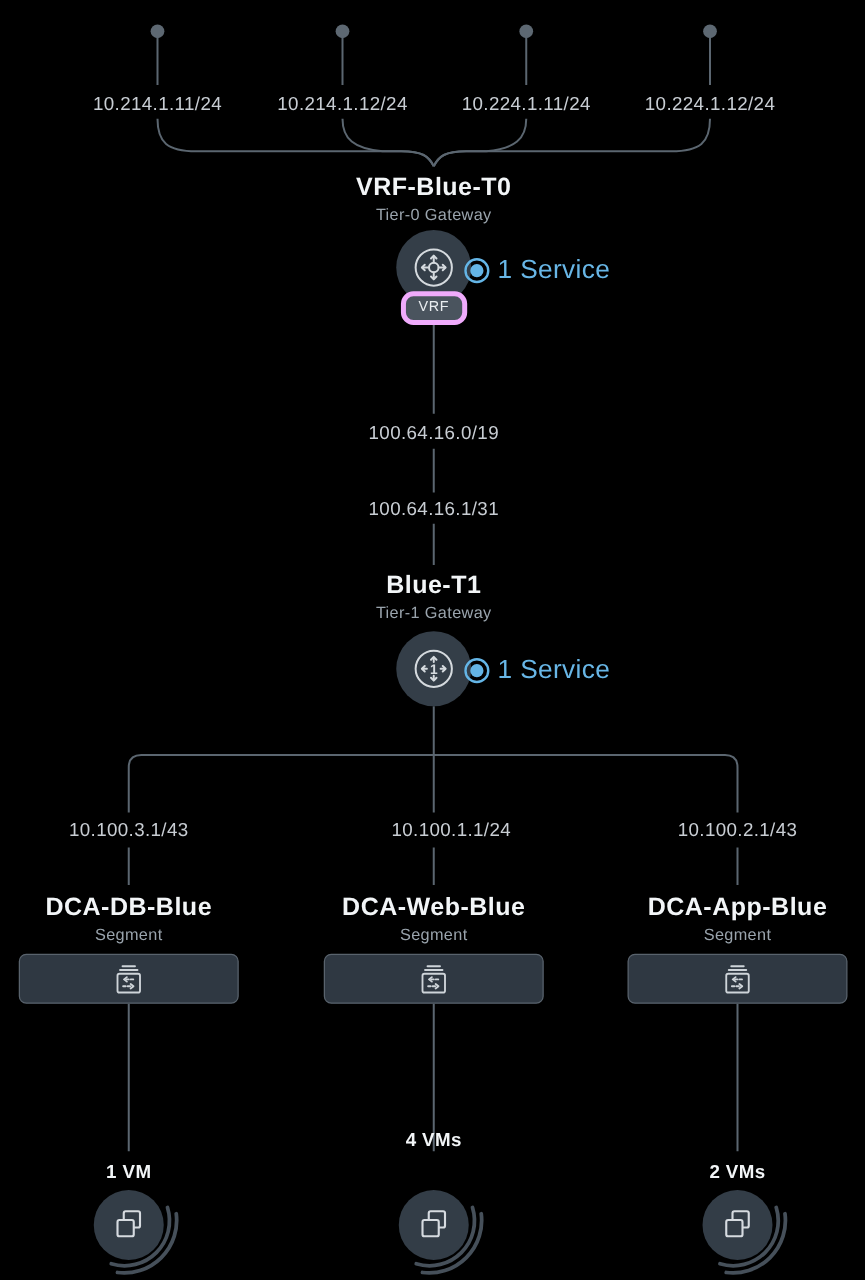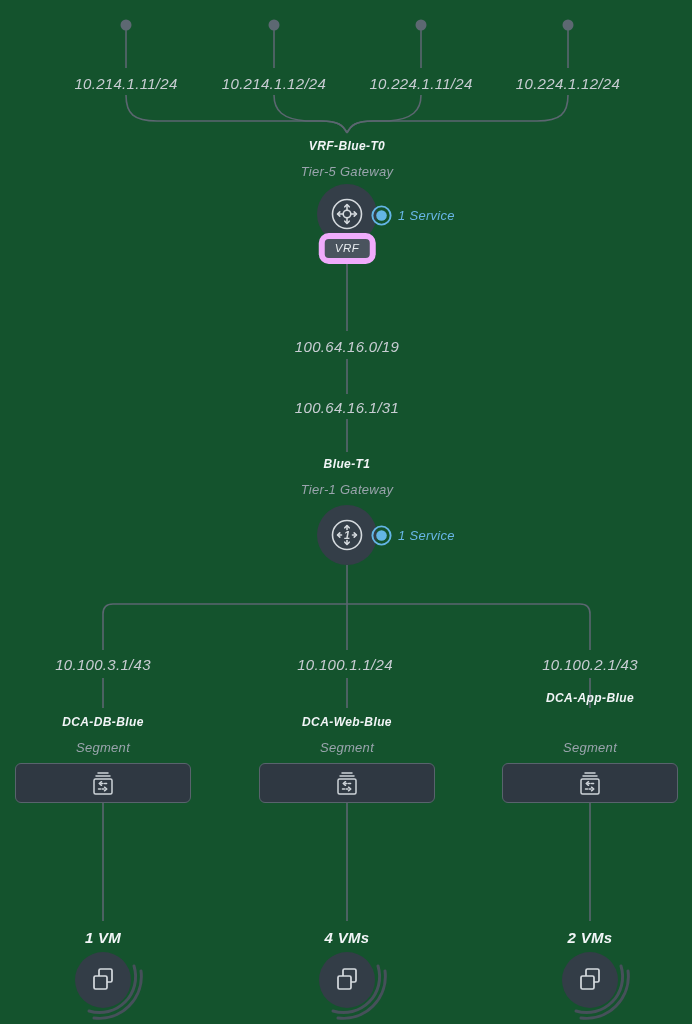"10.214.1.11/24" .canvas { background: #14532d -> #000000; font-style: italic -> none }
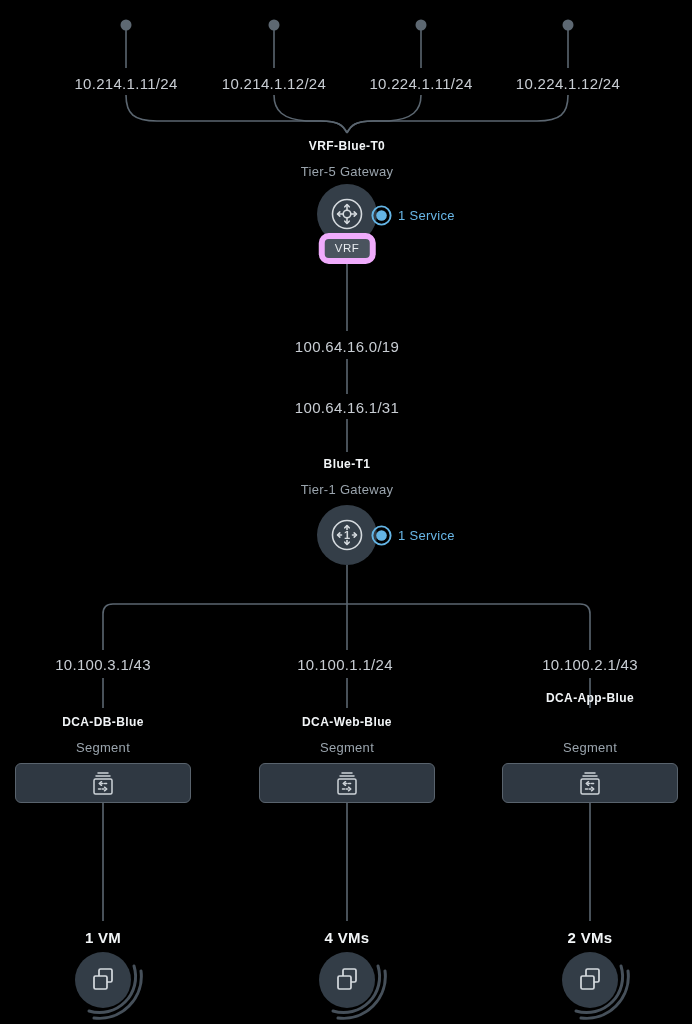"VRF-Blue-T0" .node-title { font-size: 12px -> 20px }
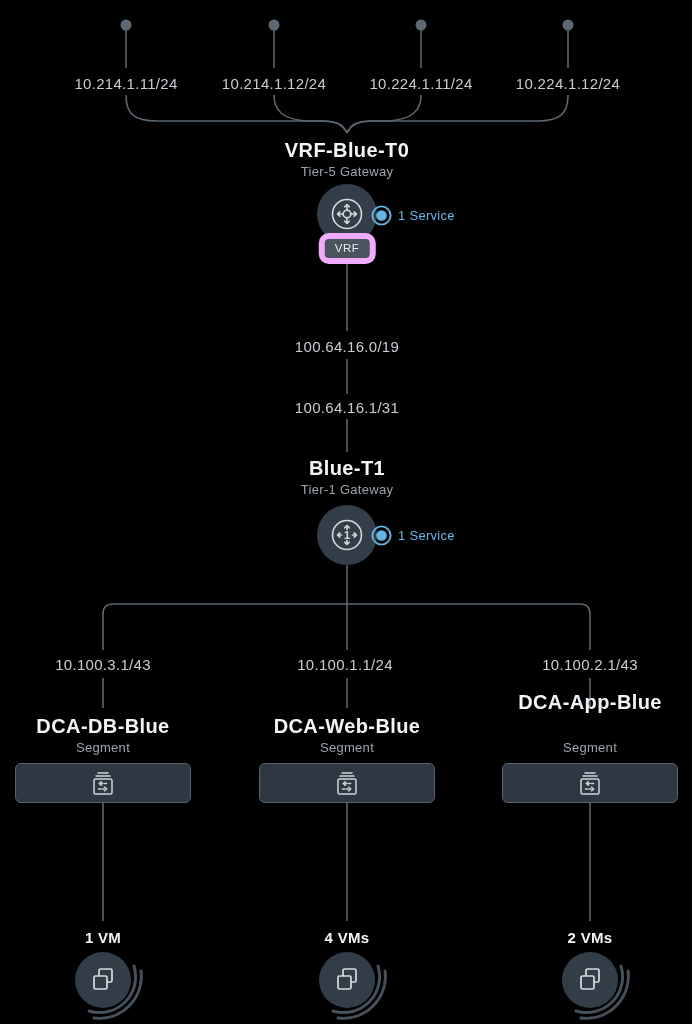"Tier-5 Gateway" div.node-sub { text: Tier-5 -> Tier-0 }
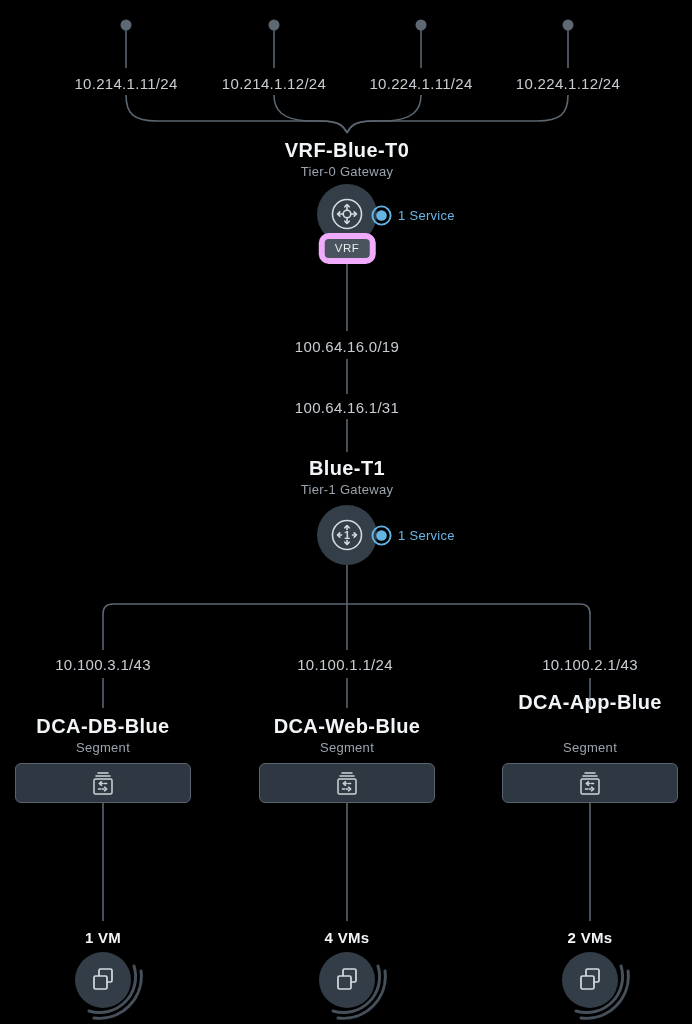"1 Service" .service-text { font-size: 13px -> 21px }
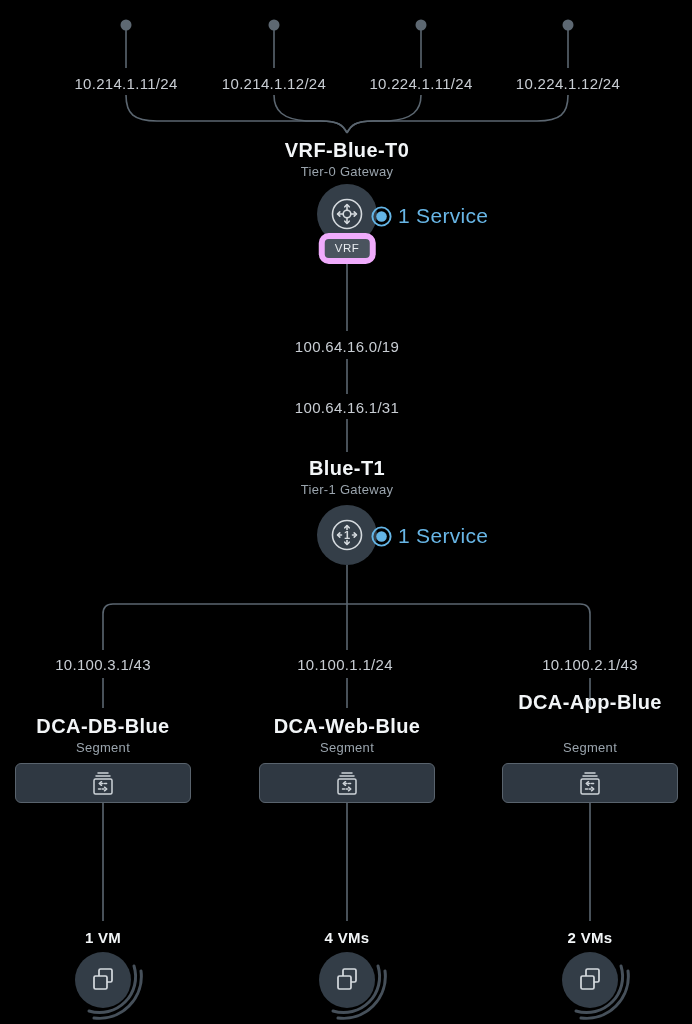"VRF" .vrf-pill { border: 6px solid #f0abfc -> 4px solid #f0abfc }
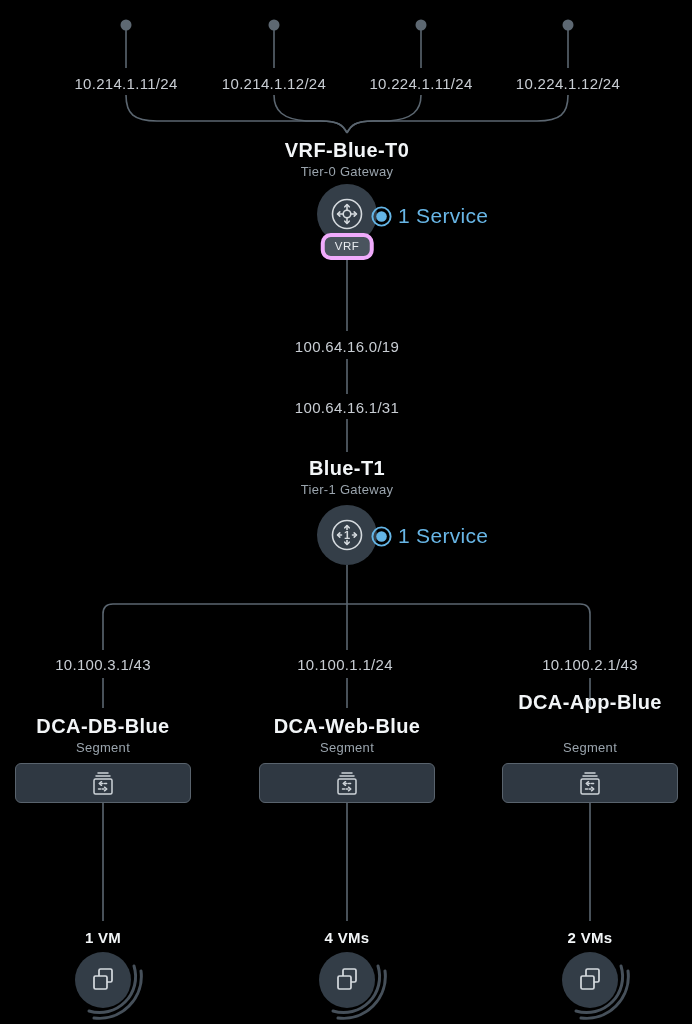"10.100.1.1/24" div.ip-label { left: 345px -> 361px }
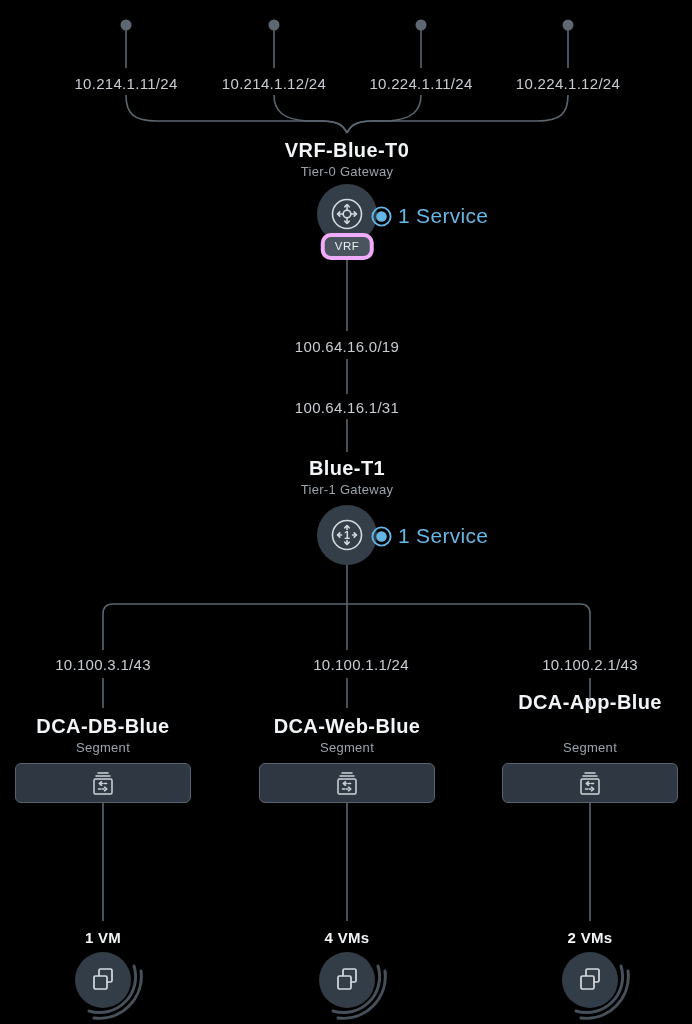"DCA-App-Blue" div.node-title { top: 691px -> 715px }
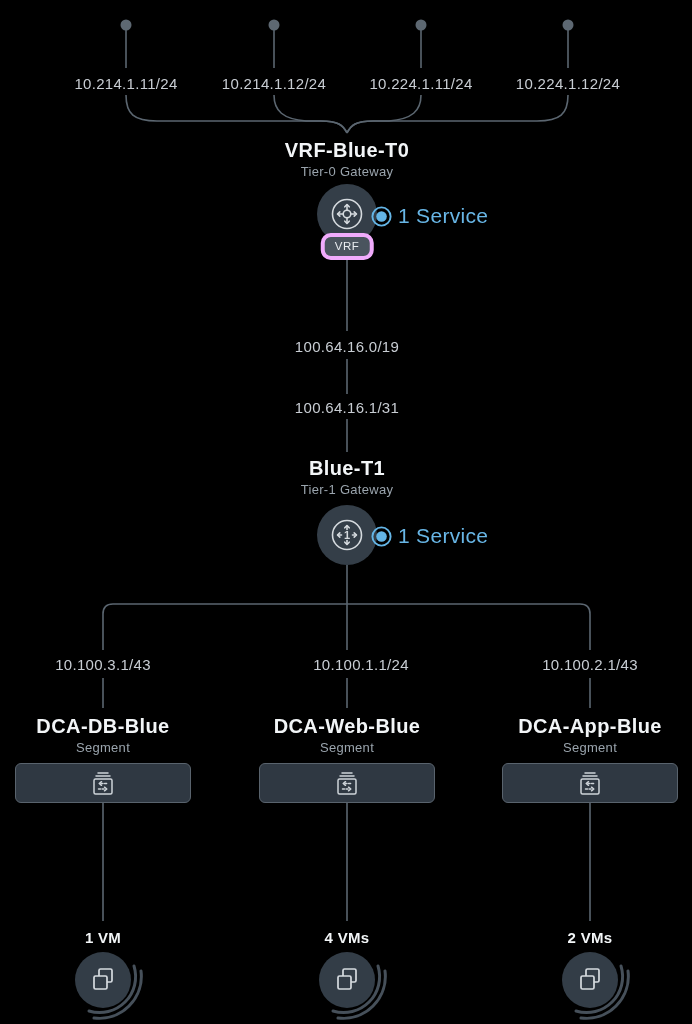"4 VMs" div.vm-label { top: 929px -> 904px }
